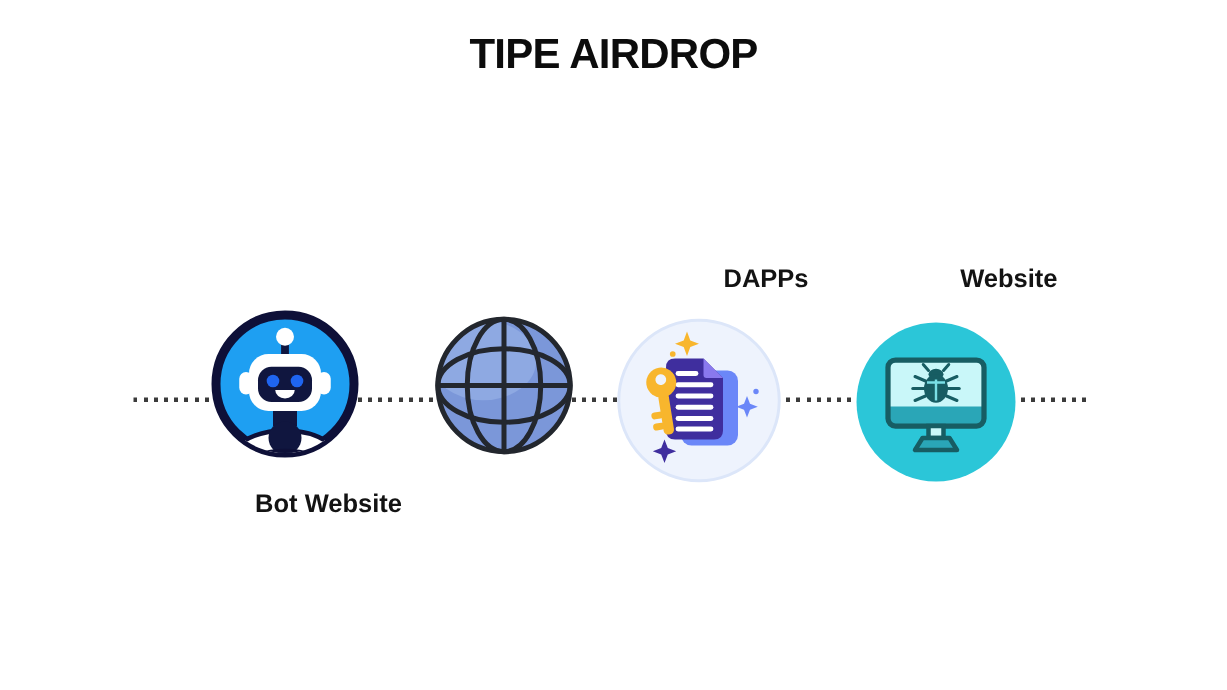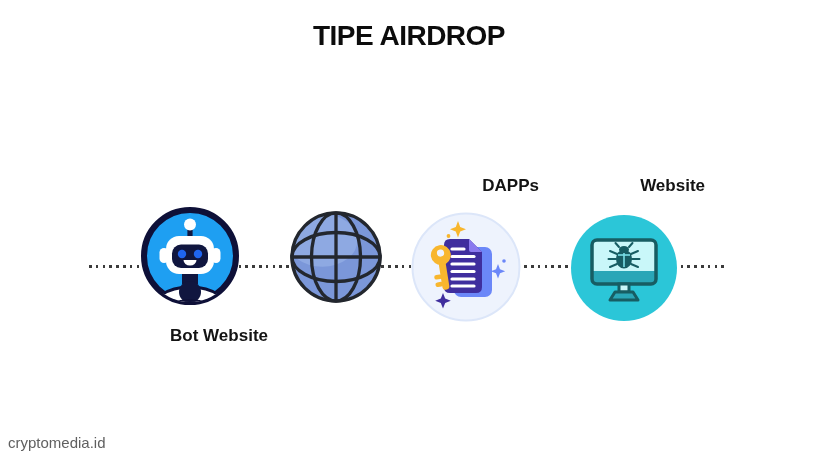"cryptomedia.id" div.watermark { html: <div>cryptomedia.id</div> -> none }
